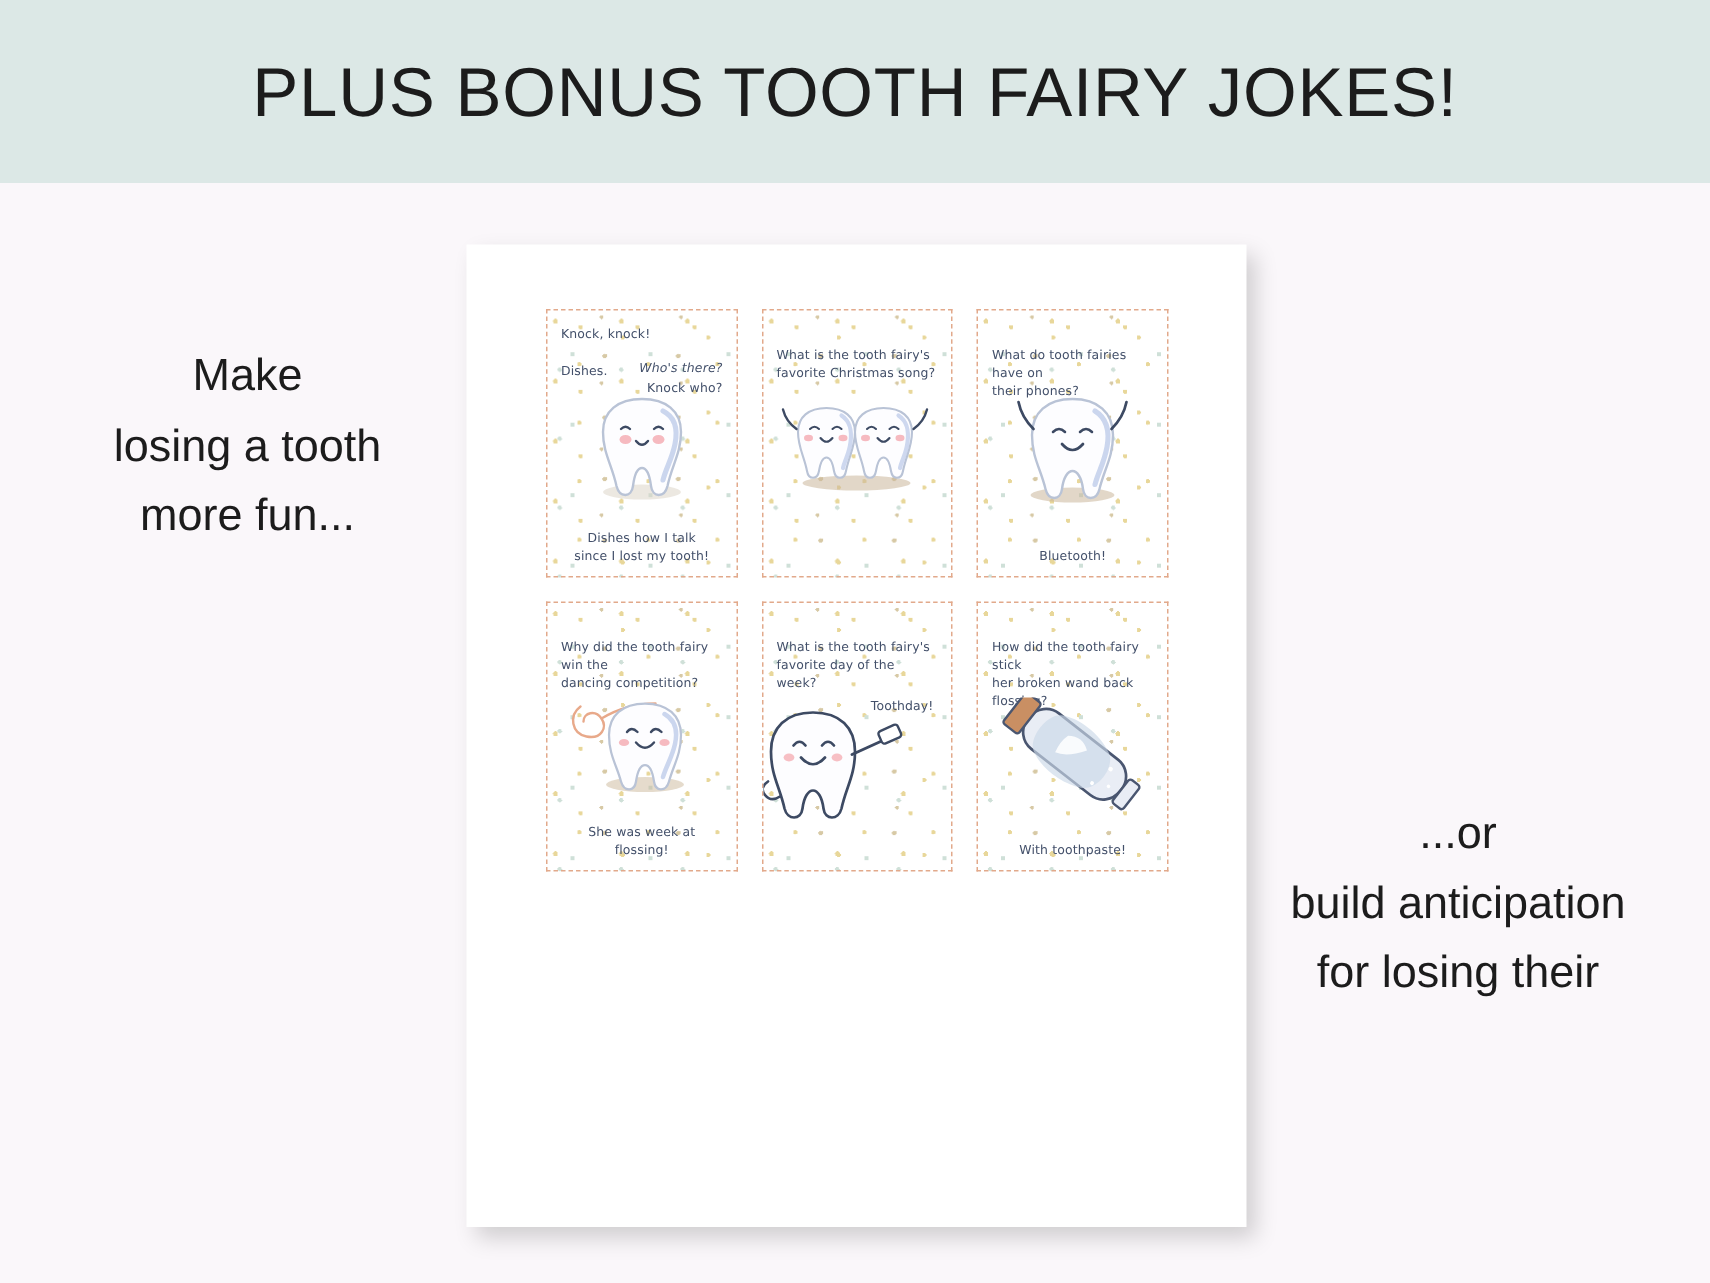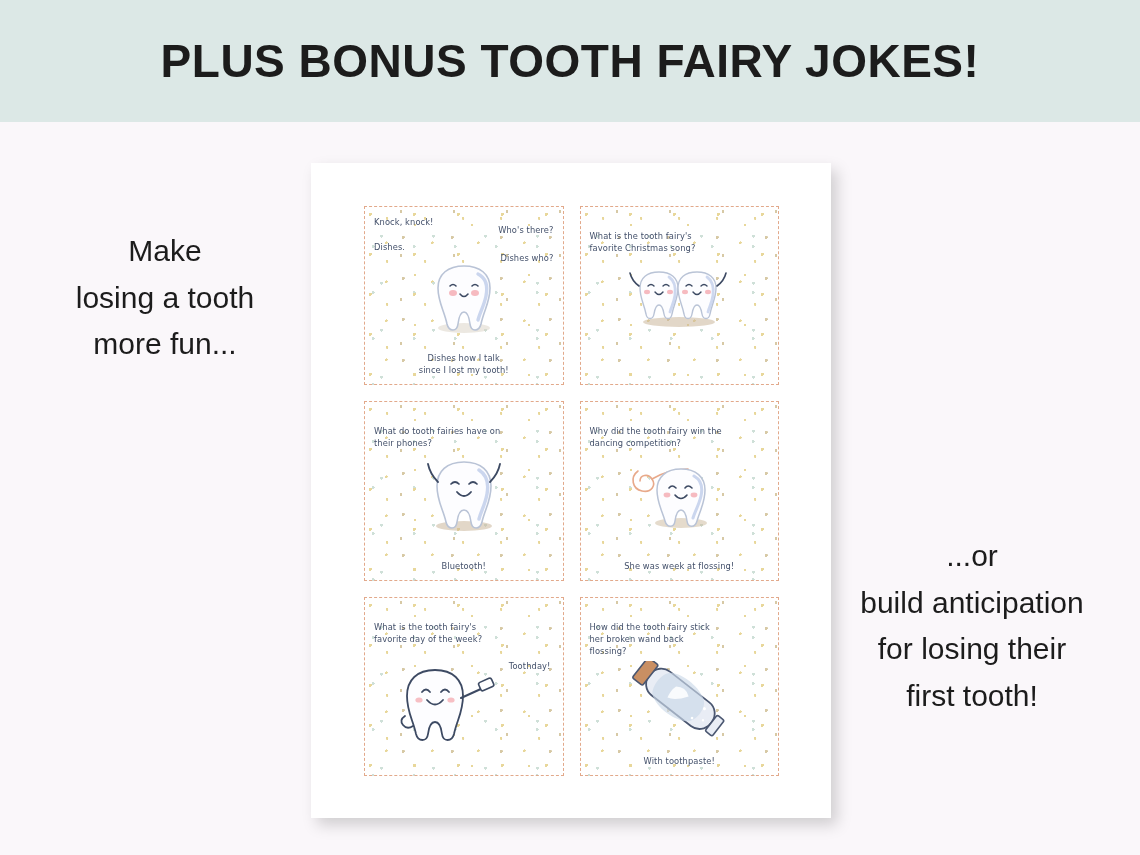"PLUS BONUS TOOTH FAIRY JOKES!" .banner-title { font-weight: 700 -> 400 }
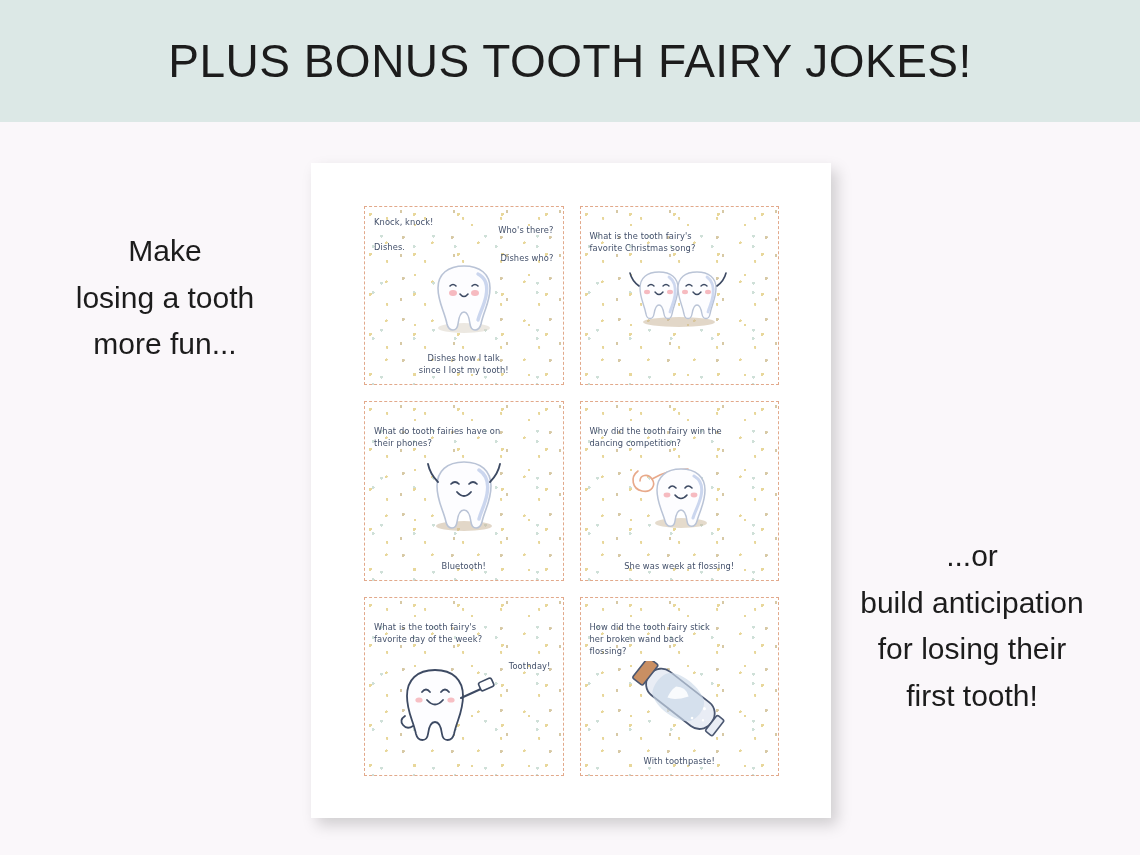"Knock, knock!" .cards-grid { grid-template-columns: 1fr 1fr -> 1fr 1fr 1fr }
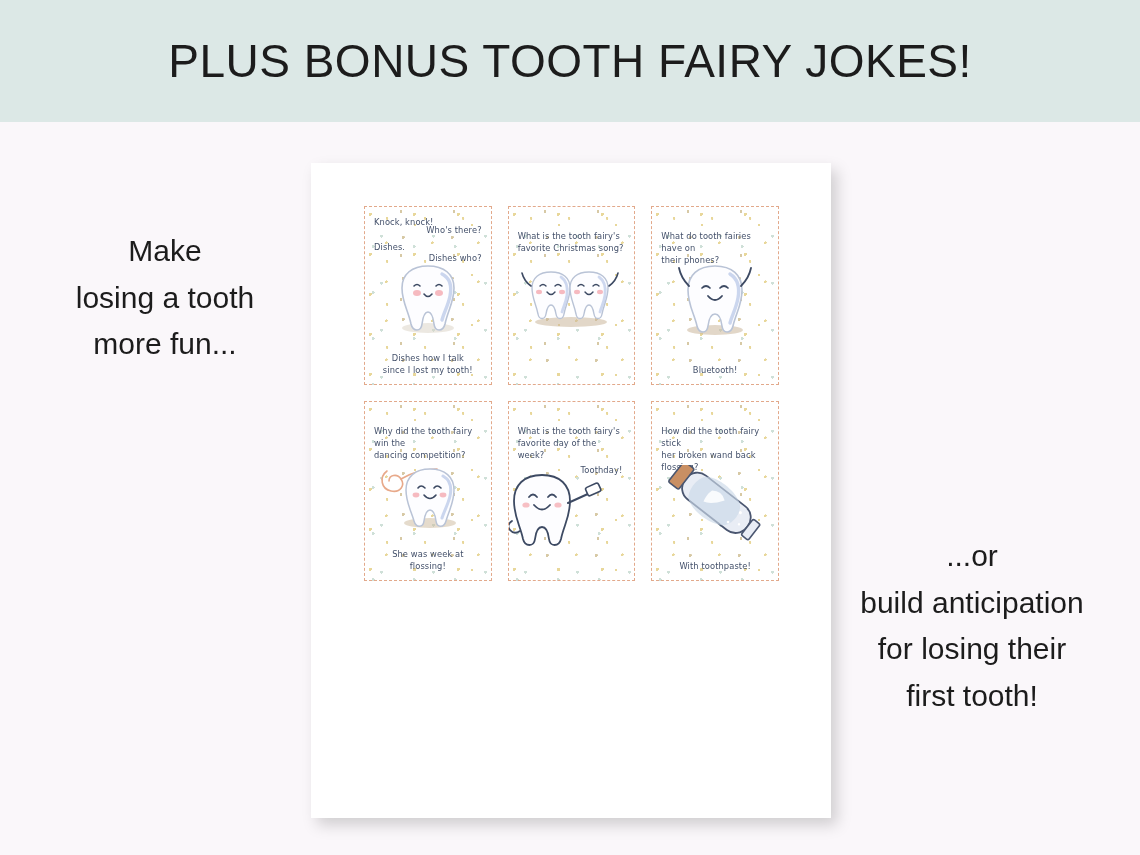"Who's there?" div.card-text { font-style: none -> italic; top: 17px -> 32px }
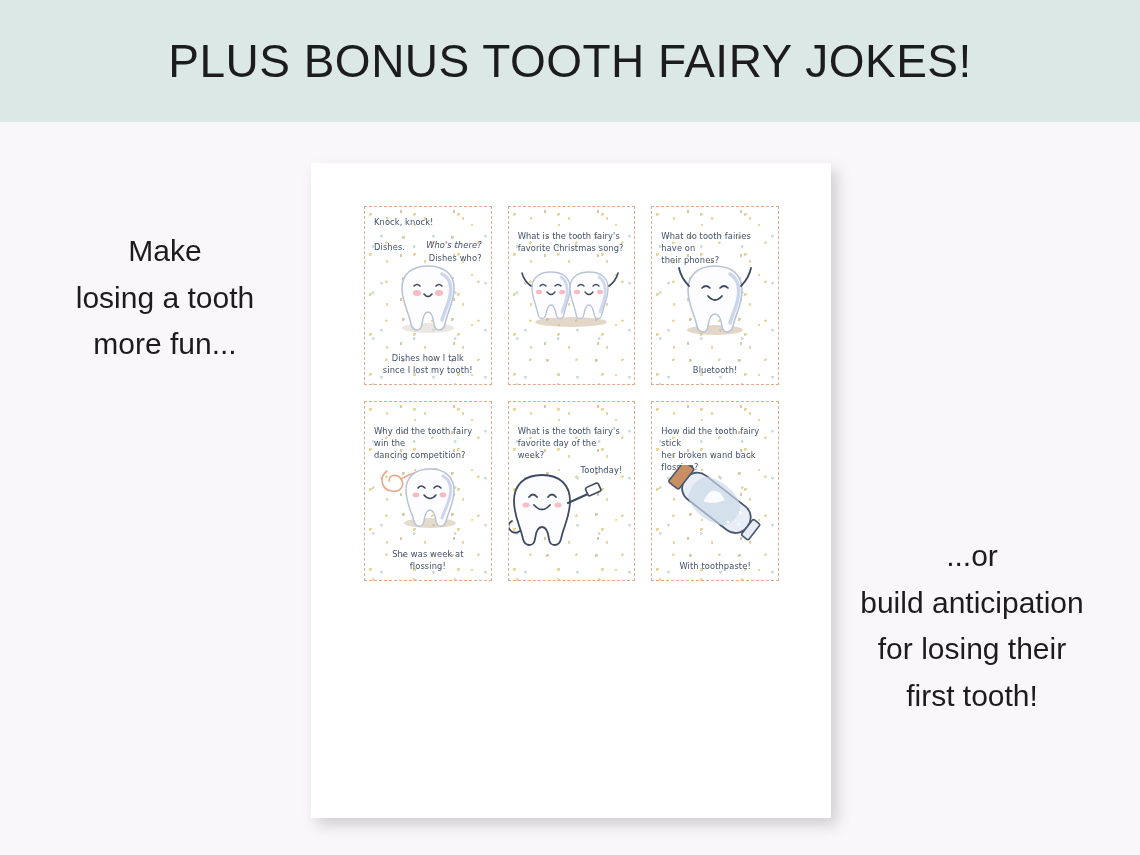"Dishes who?" div.card-text { text: Dishes -> Knock }
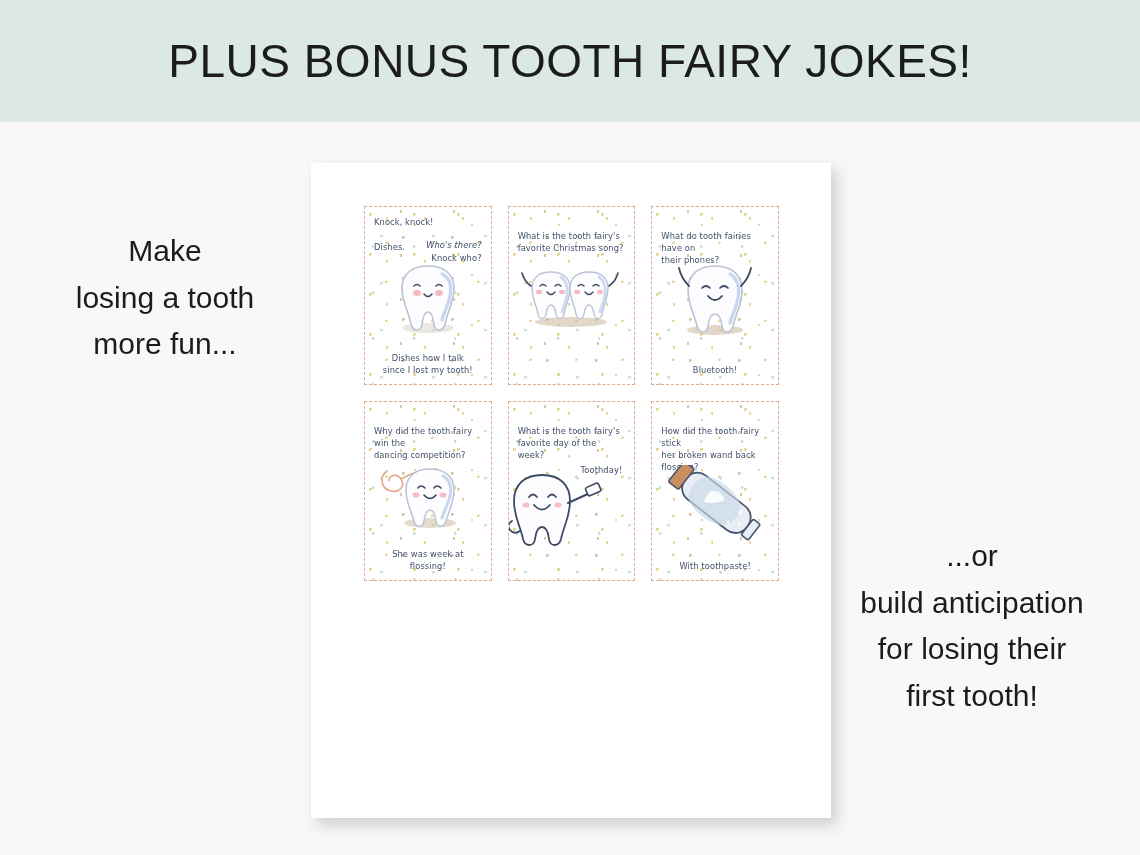"first tooth!" span { html: <span>first tooth!</span> -> none }
